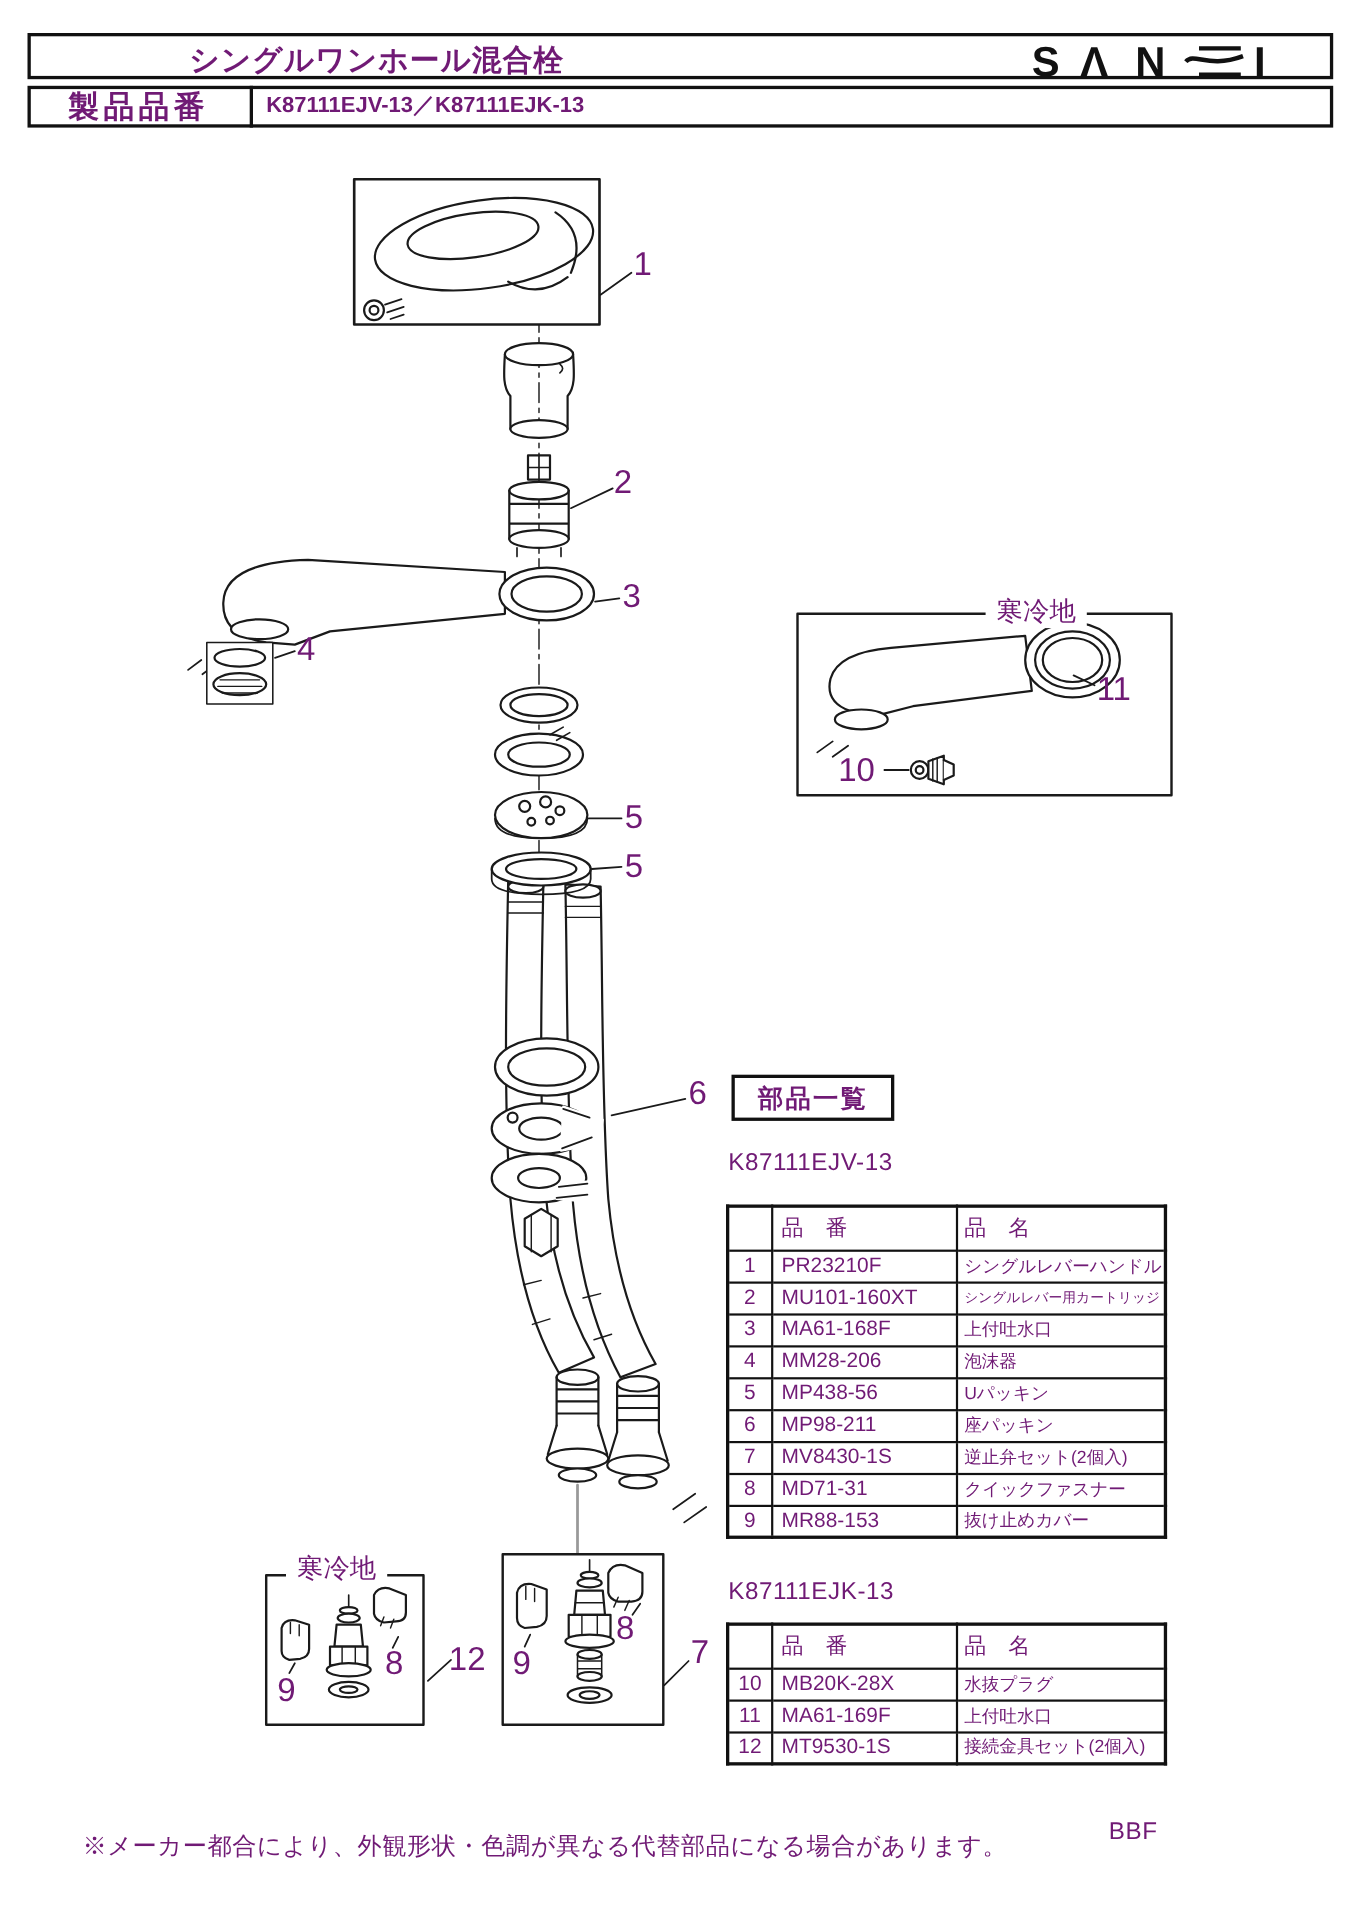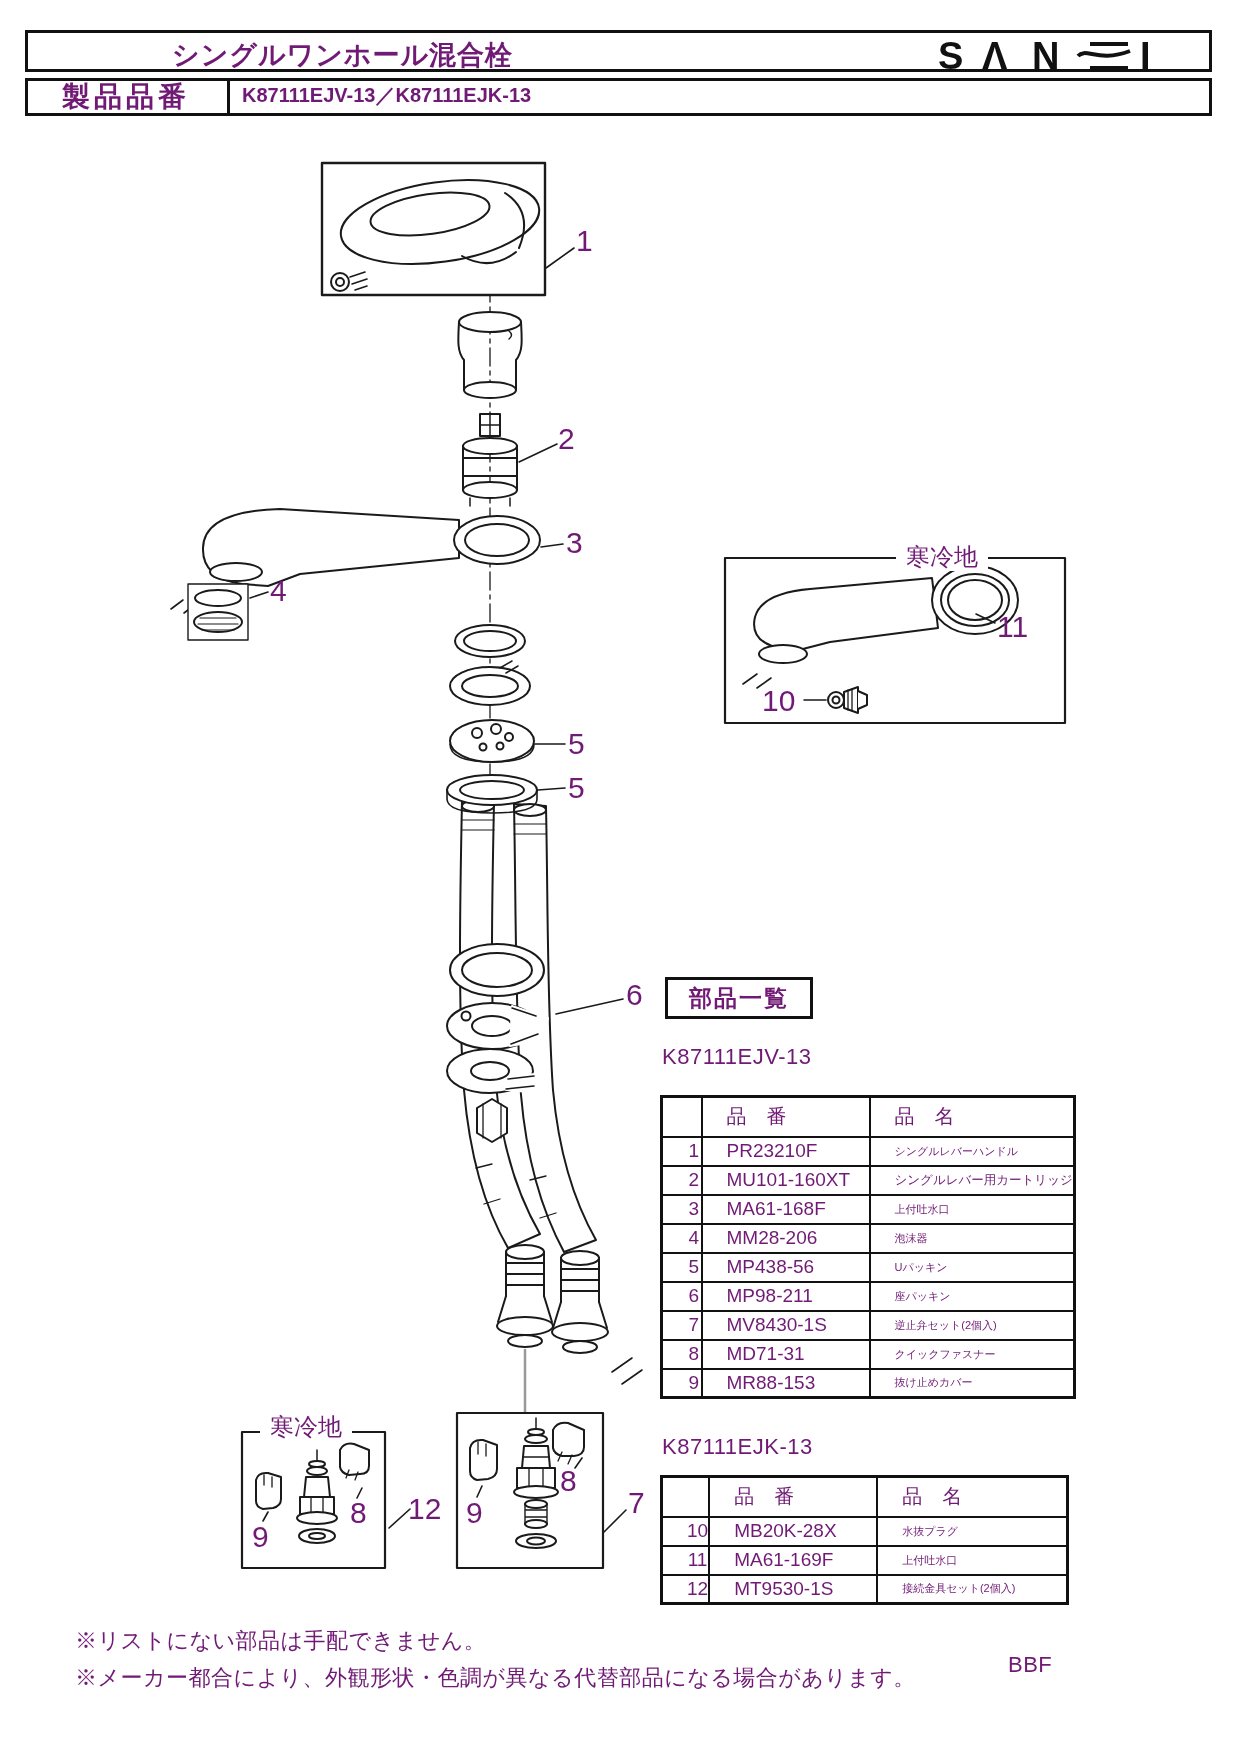"品 番" .ptable th, .ptable td { padding-left: 24px -> none }
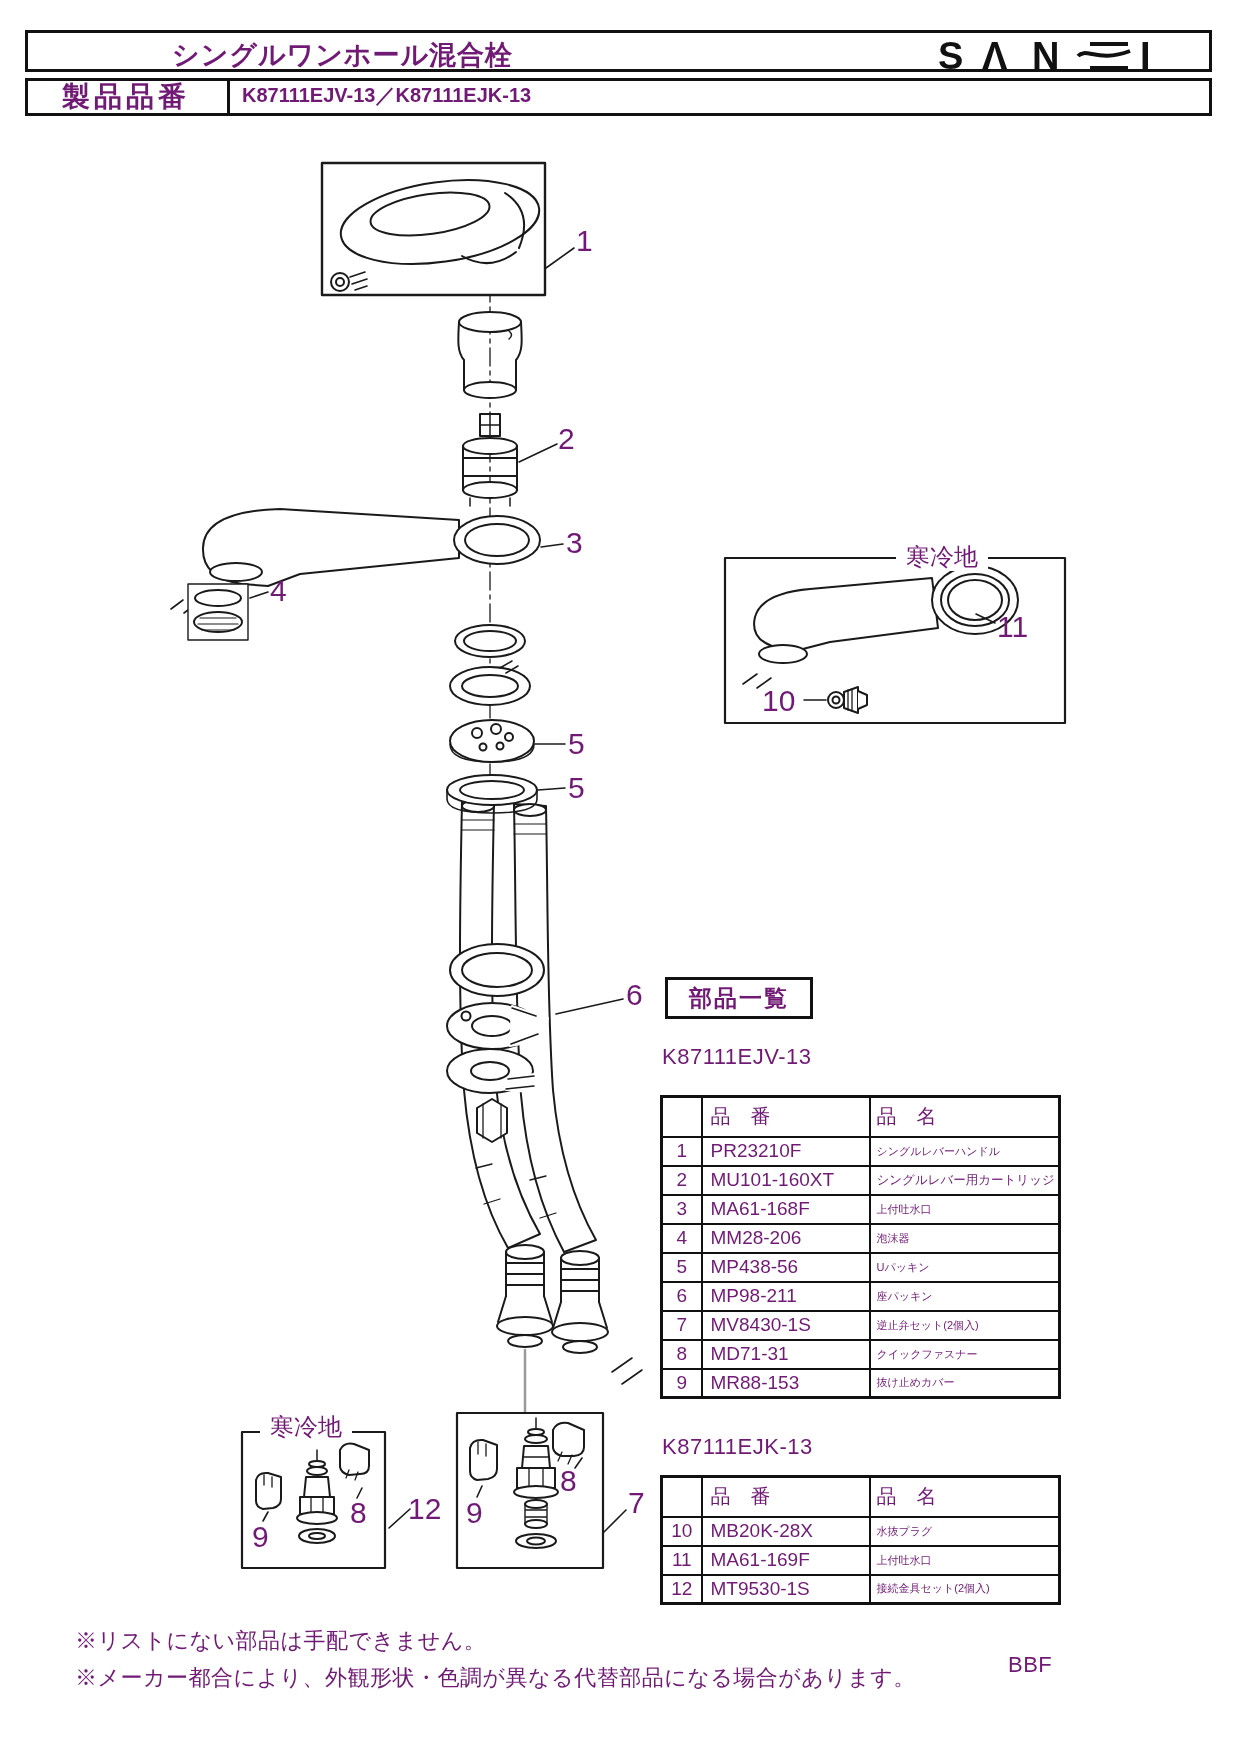"シングルレバーハンドル" .td-name { font-size: 11px -> 16px }
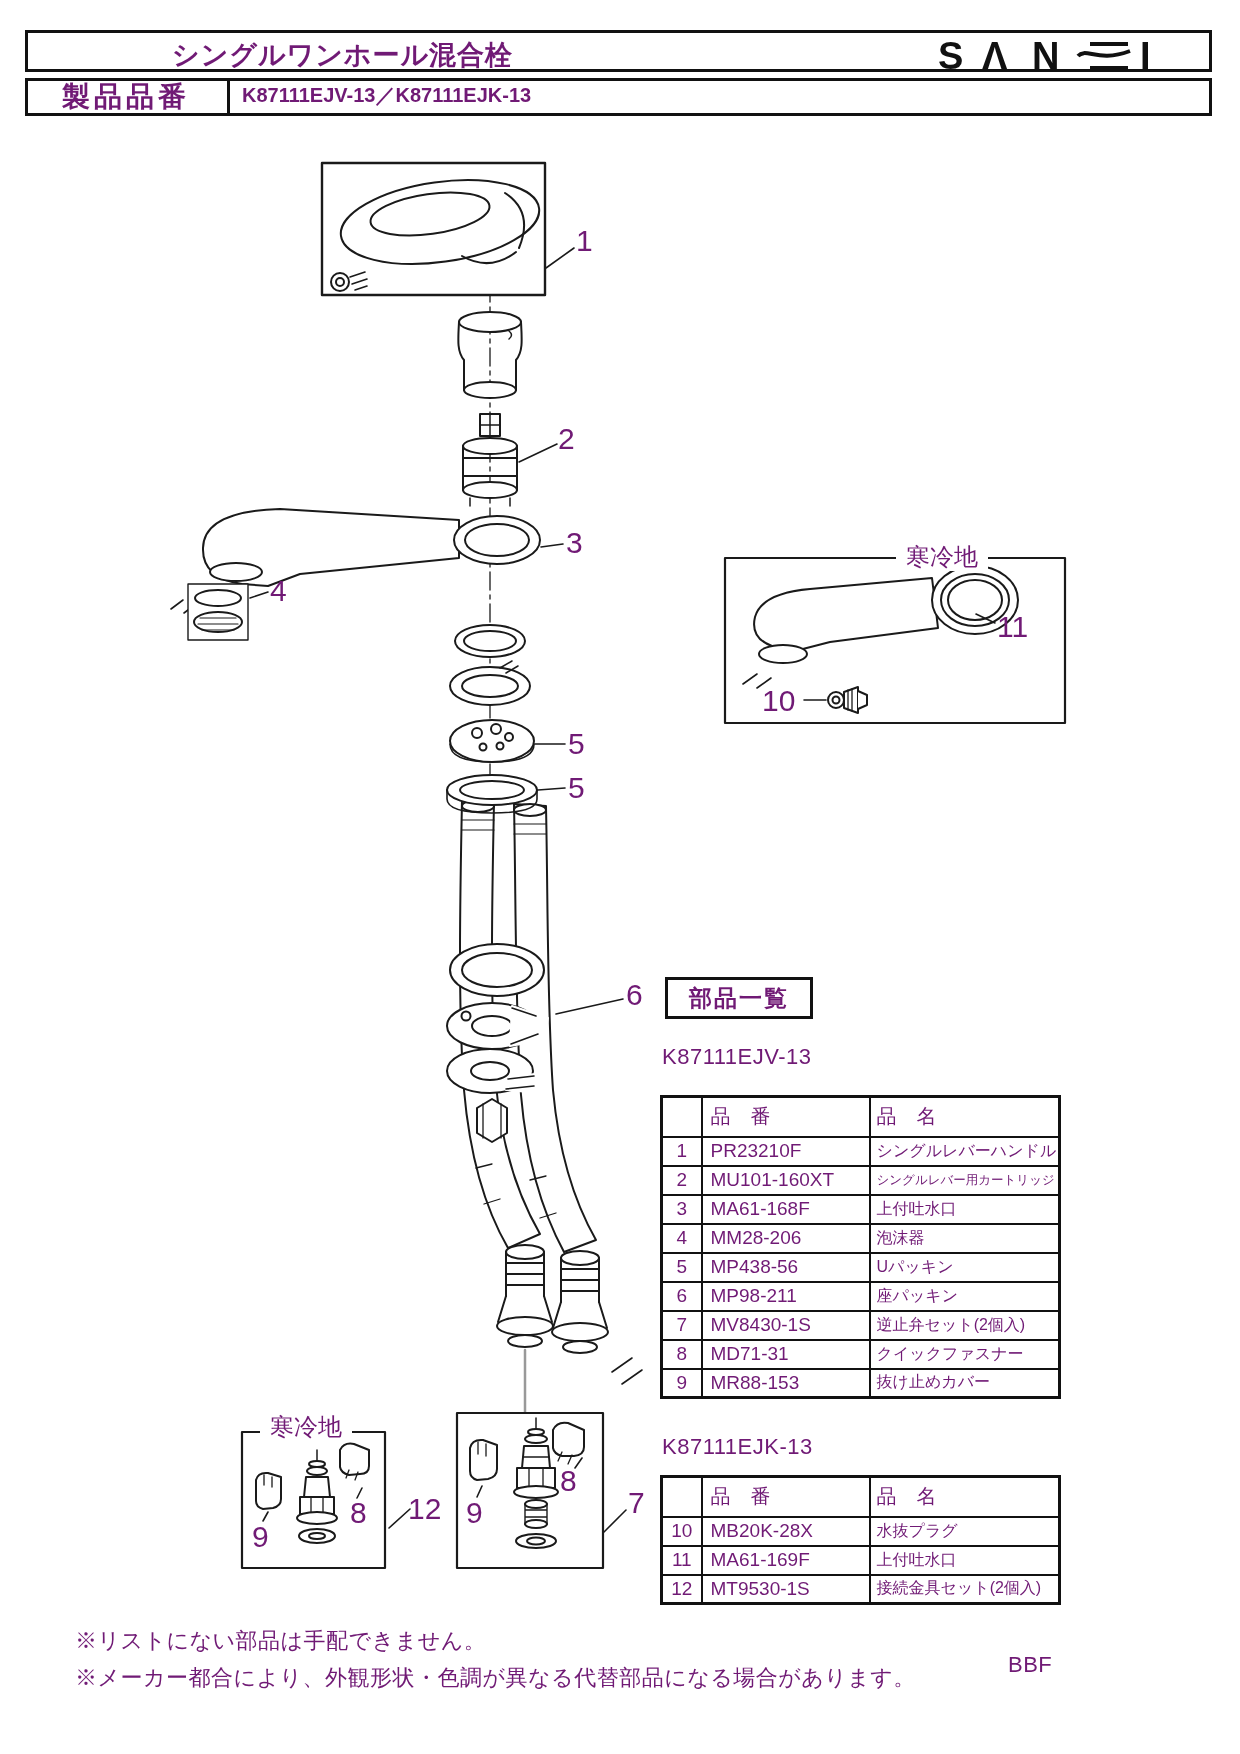"※リストにない部品は手配できません。" div.note { html: <div>※リストにない部品は手配できません。</div> -> none }
